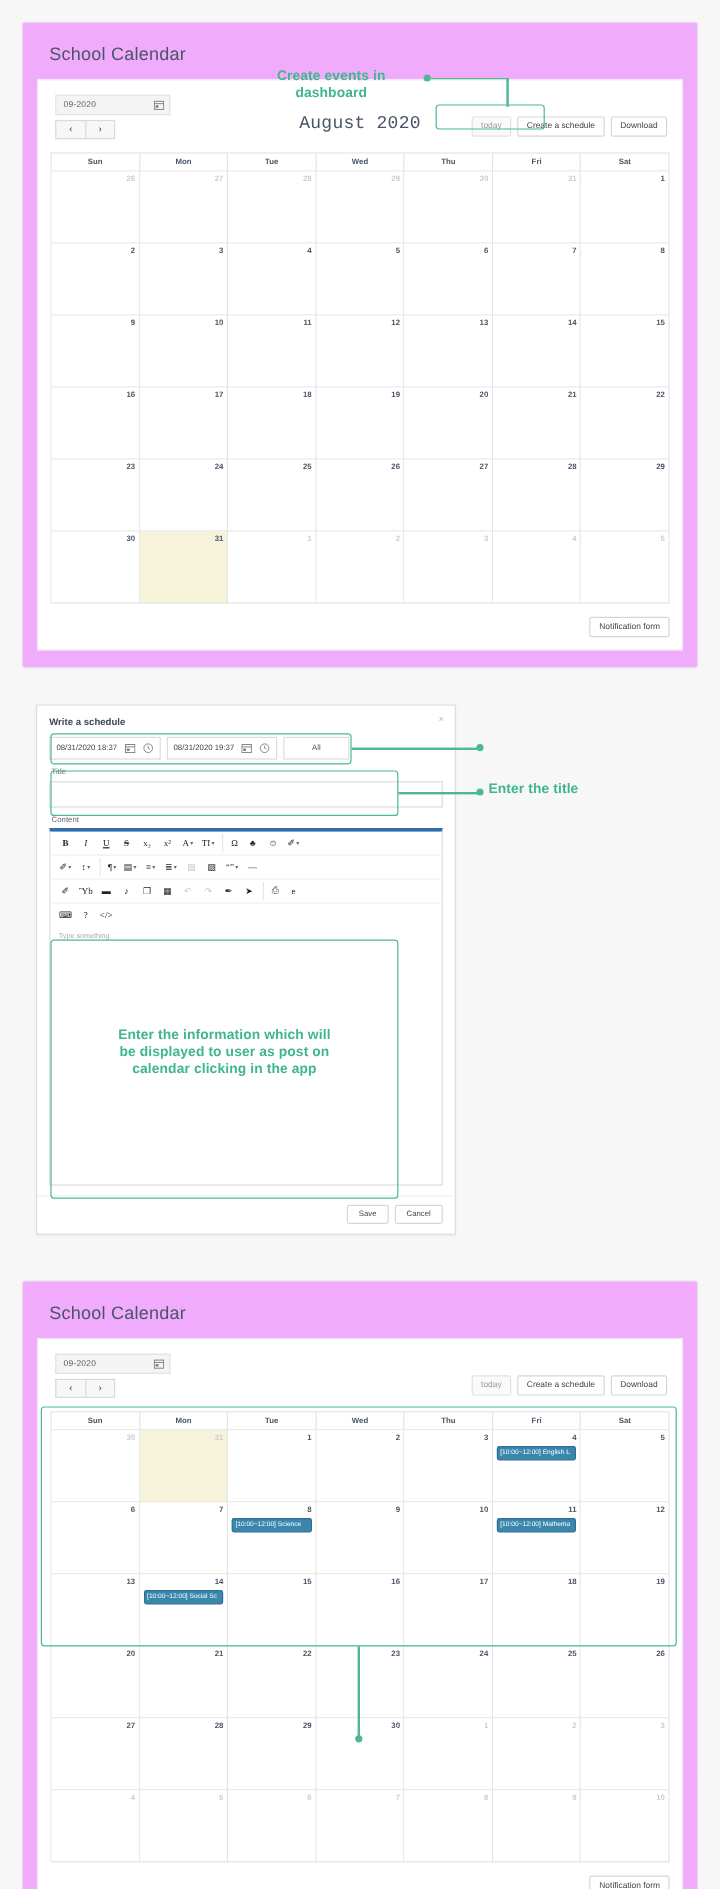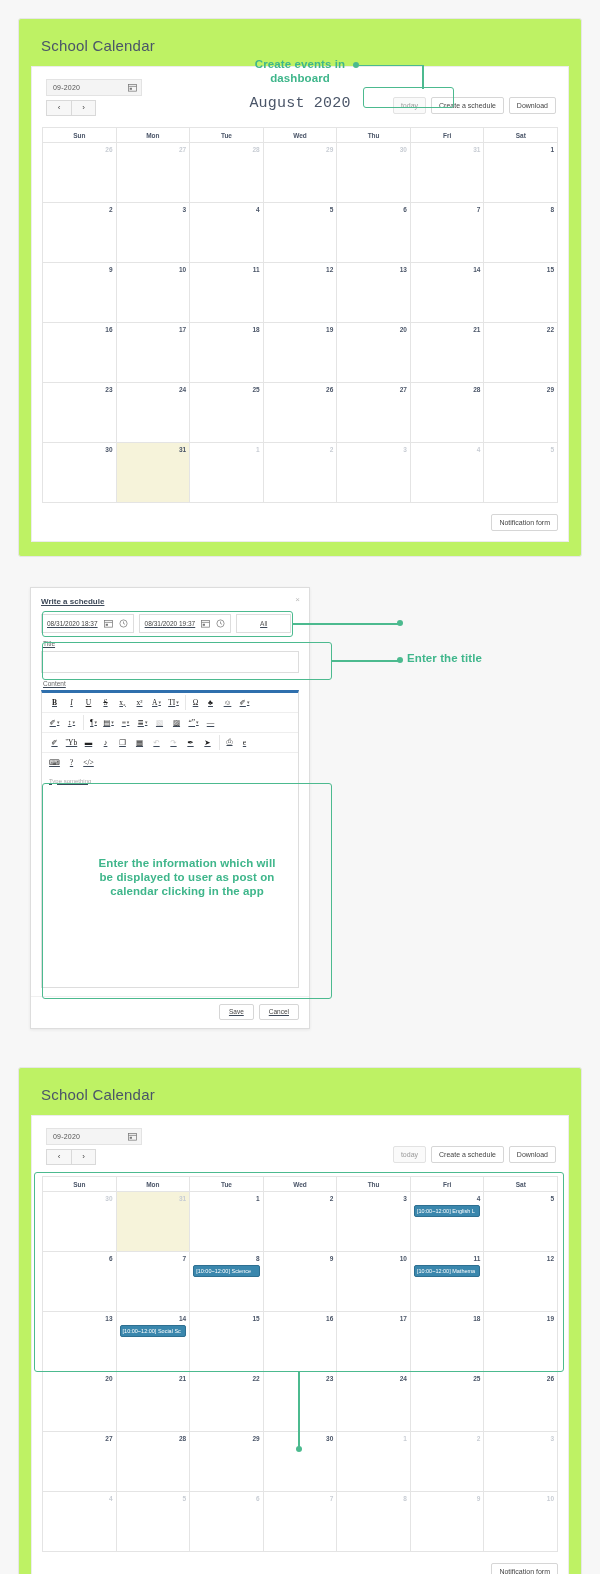"School Calendar" .card { background: #bef264 -> #f0abfc }
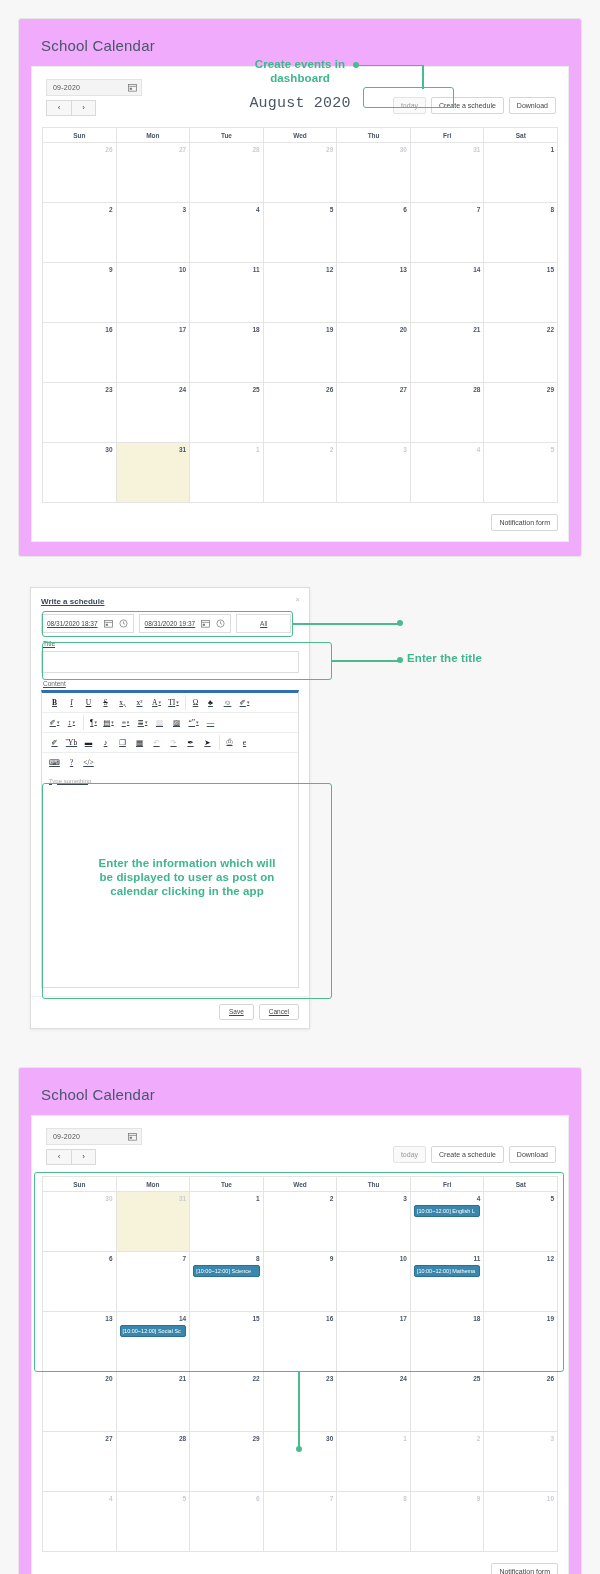"Create events in" div.anno { left: 208px -> 184px }
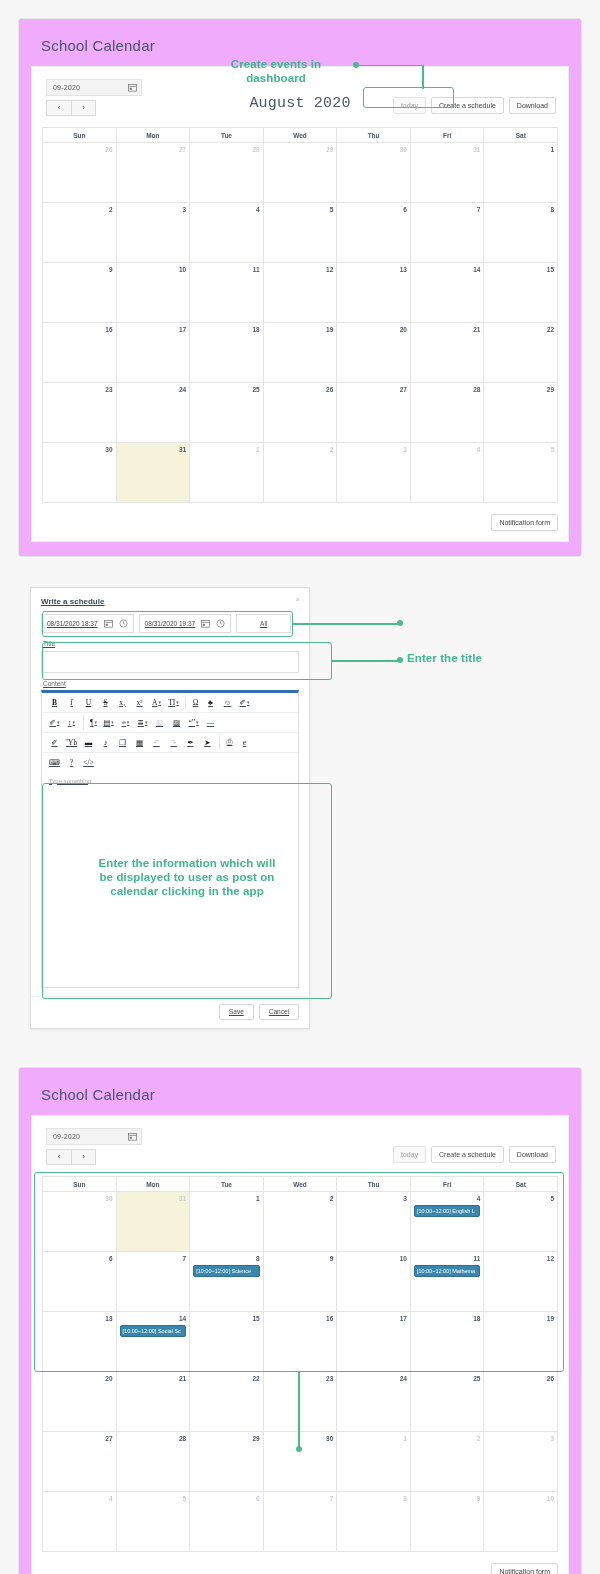"Write a schedule" .modal { text-decoration: underline -> none; width: 280px -> 350px }
